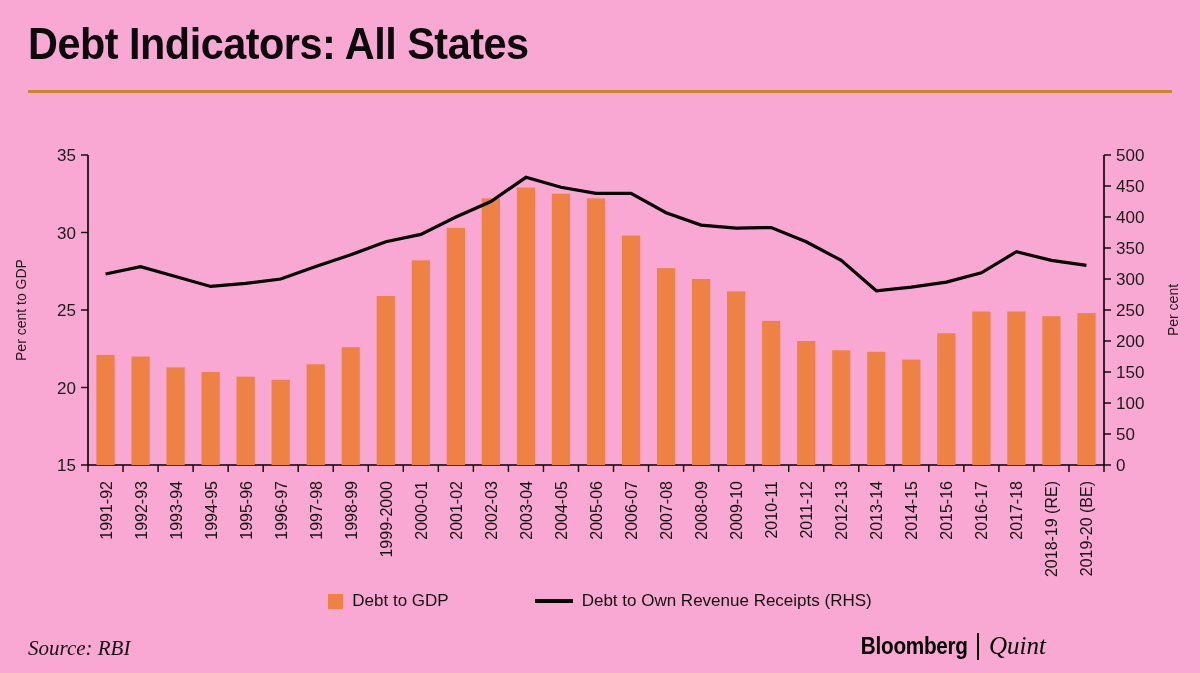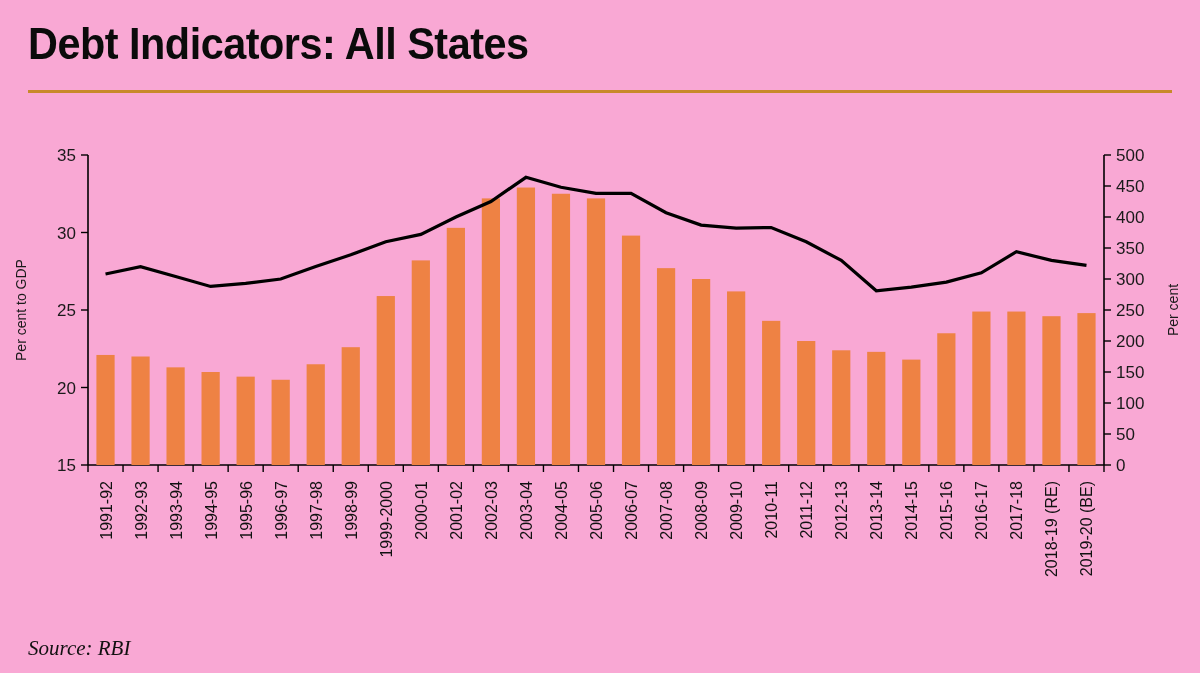"Debt to GDP" div { html: none -> <div> <div> <span></span> <span>Debt to GDP</span> </div> <div> <span></span> <span>Debt to Own Revenue Receipts (RHS)</span> </div> </div> }
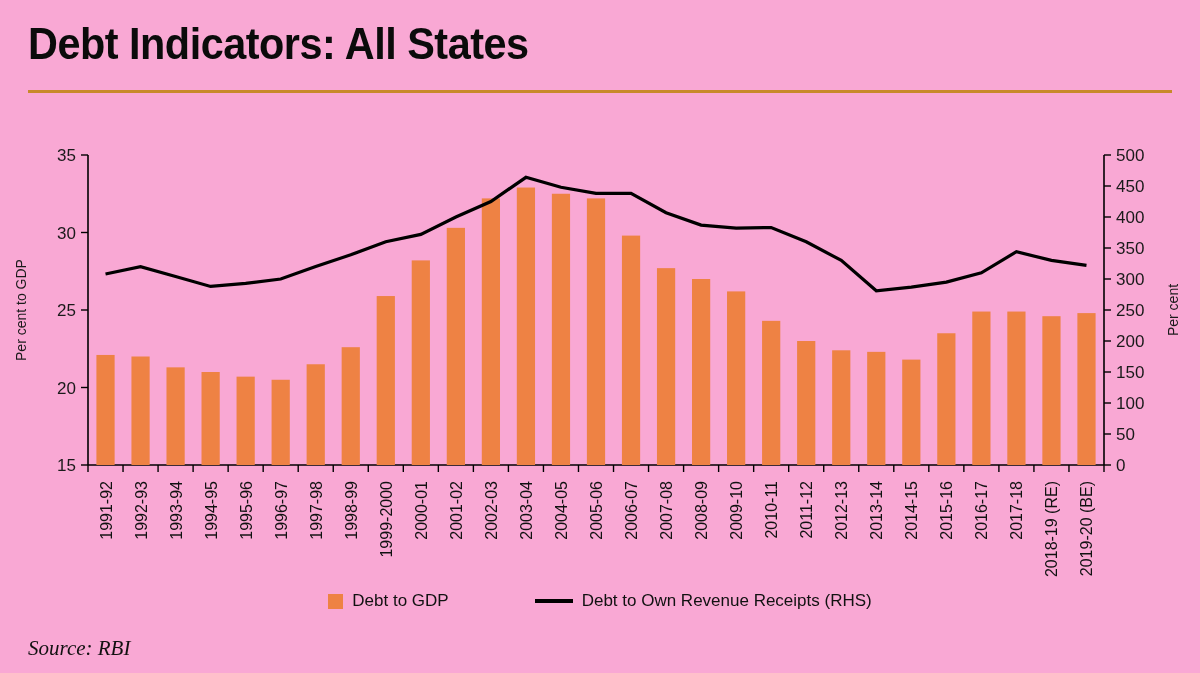"Bloomberg" div { html: none -> <div> <span>Bloomberg</span> <span></span> <span>Quint</span> </div> }
